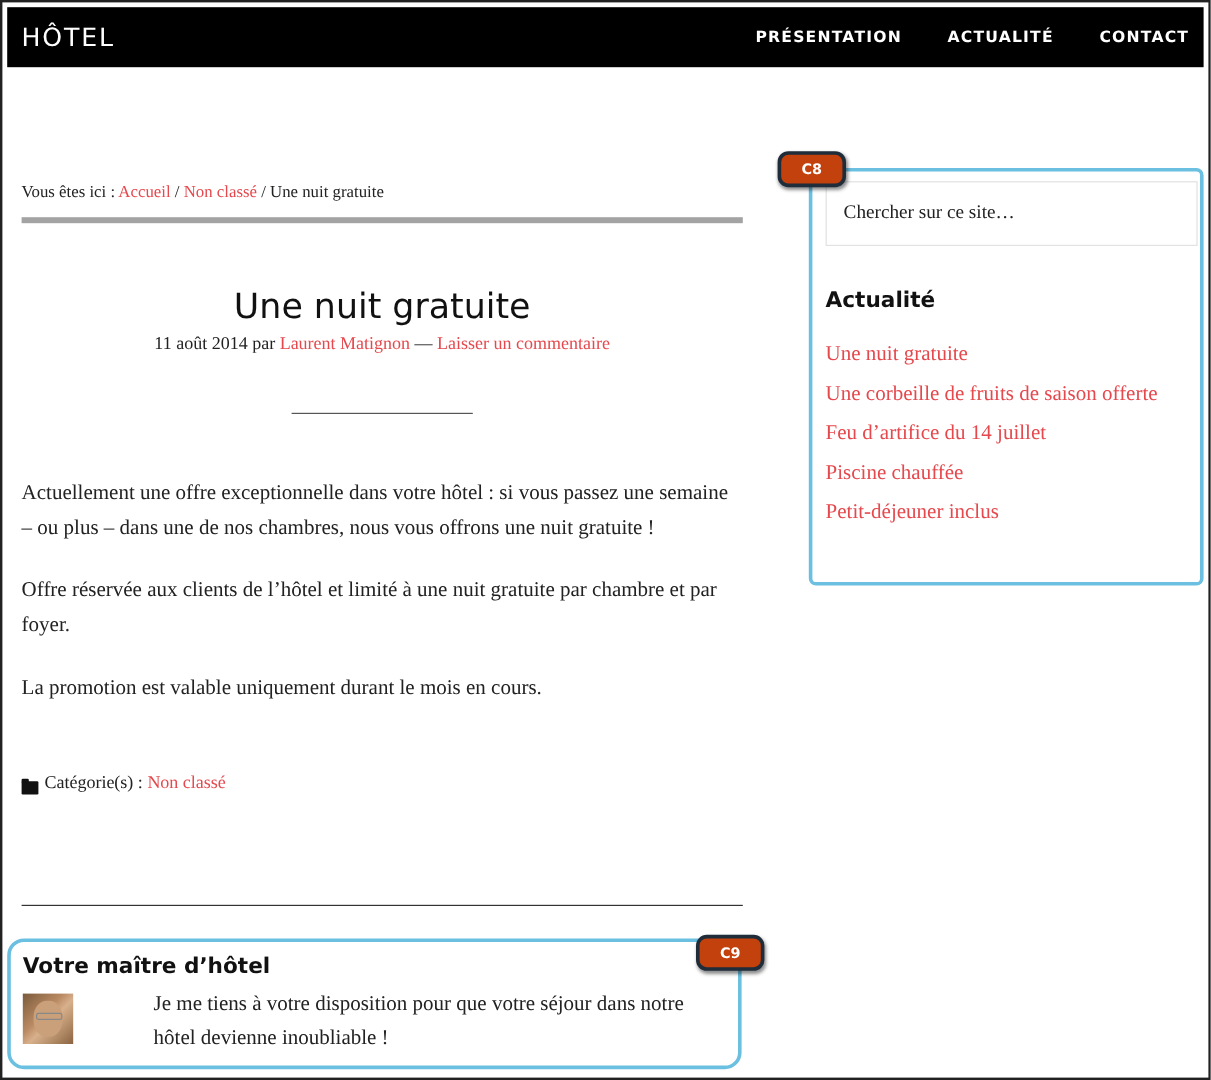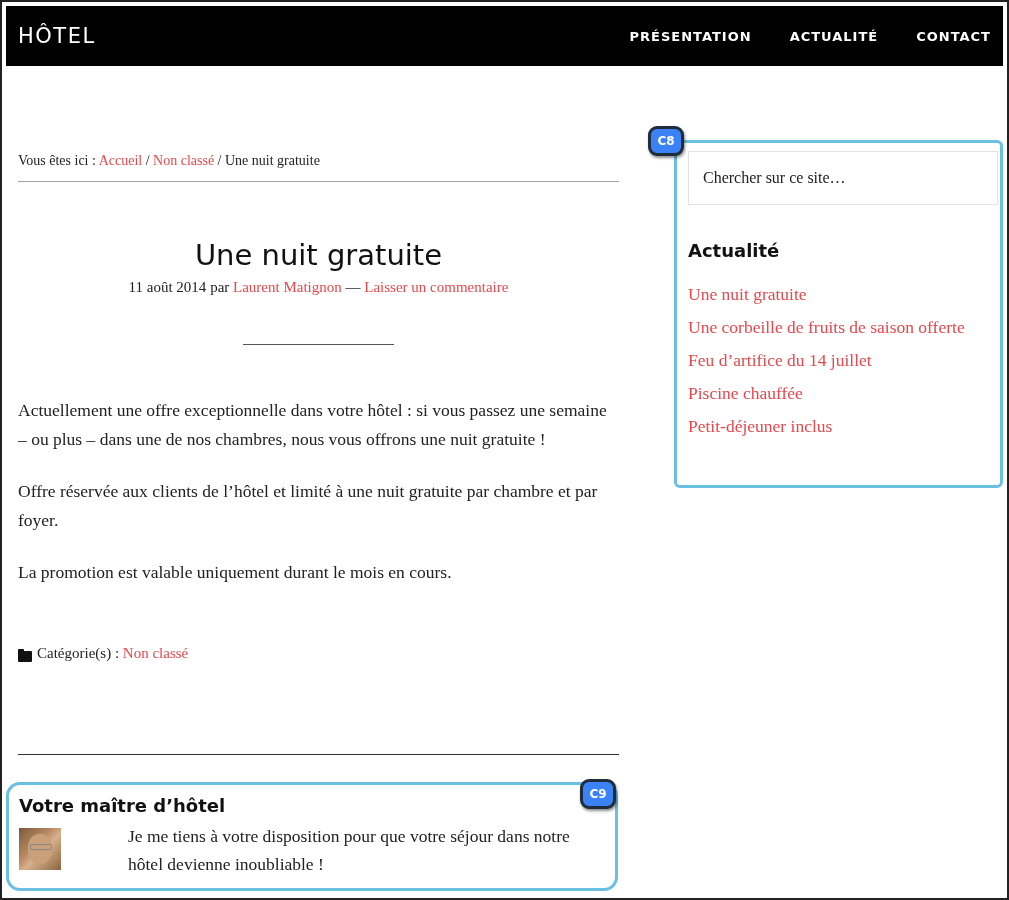"HÔTEL" .header { height: 60px -> 50px }
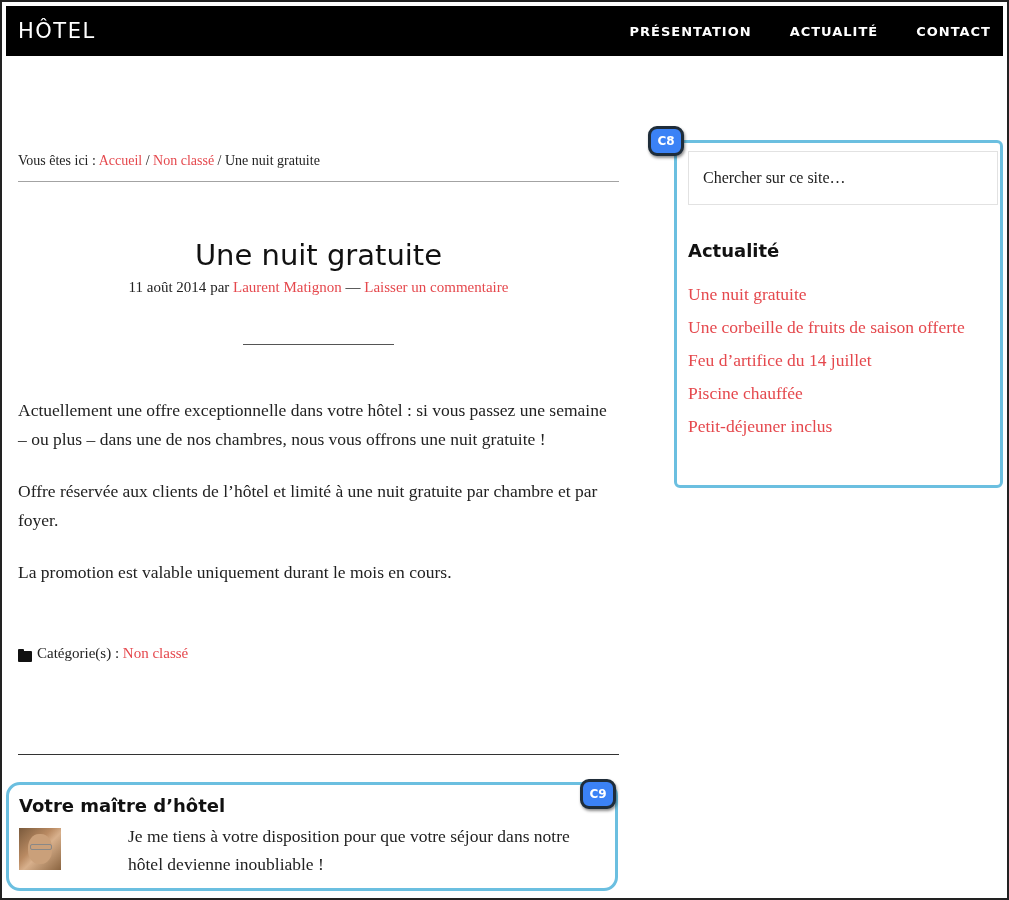"C8" .badge { background: #3b82f6 -> #c2410c; width: 36px -> 57px }
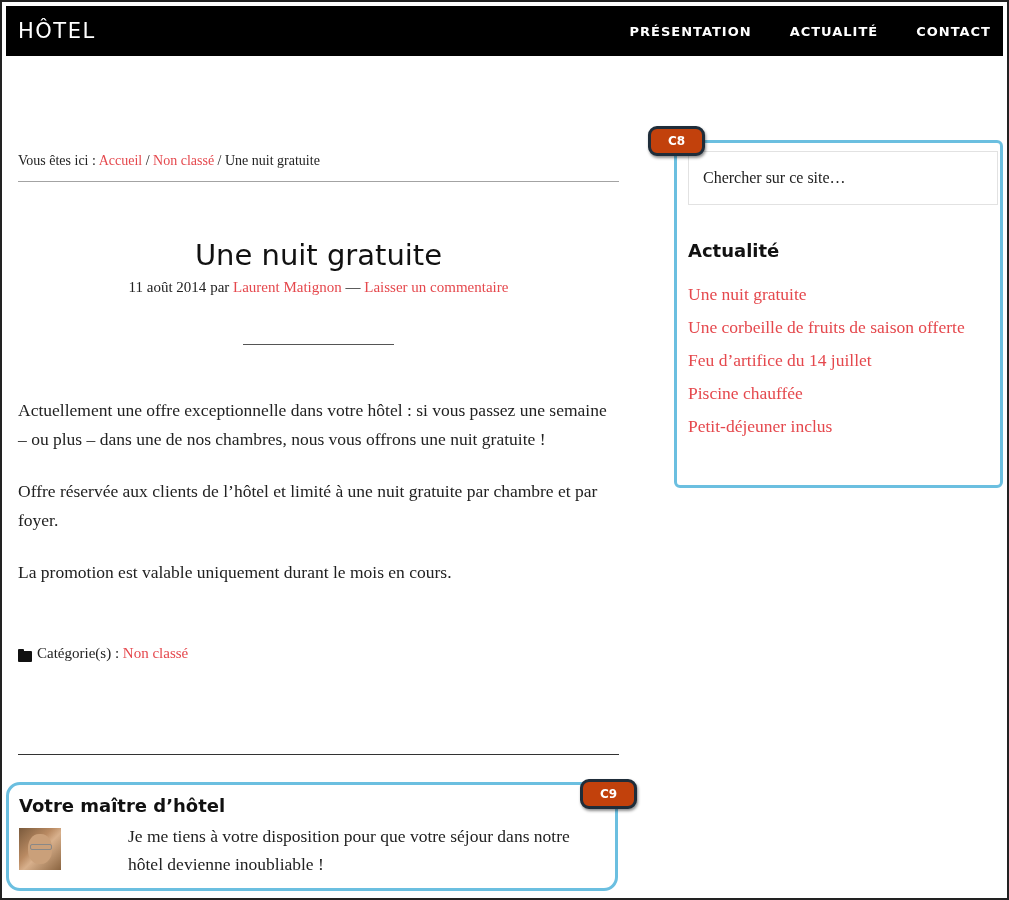"Vous êtes ici : Accueil" .breadcrumb { border-bottom: 1px solid #a3a3a3 -> 5px solid #a3a3a3 }
